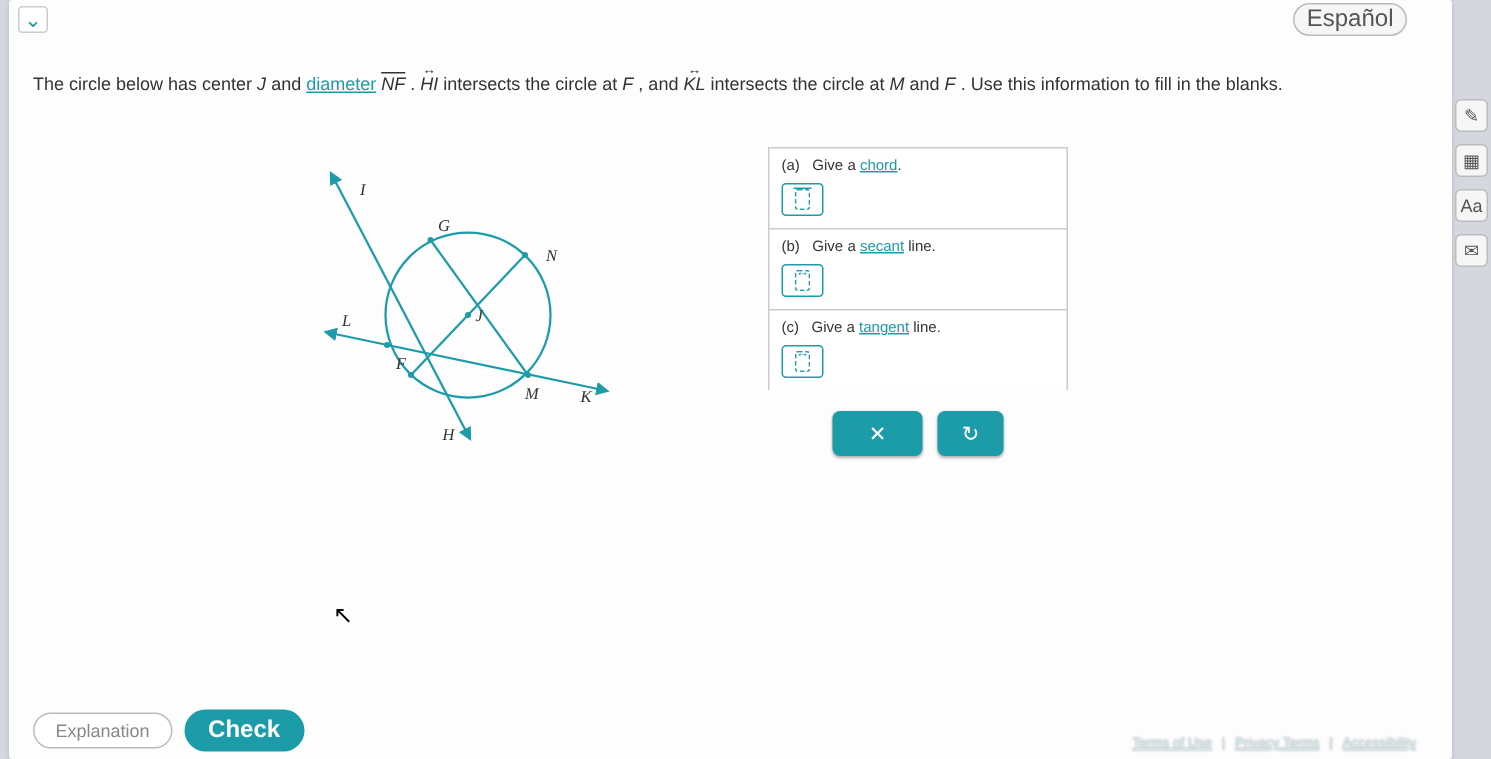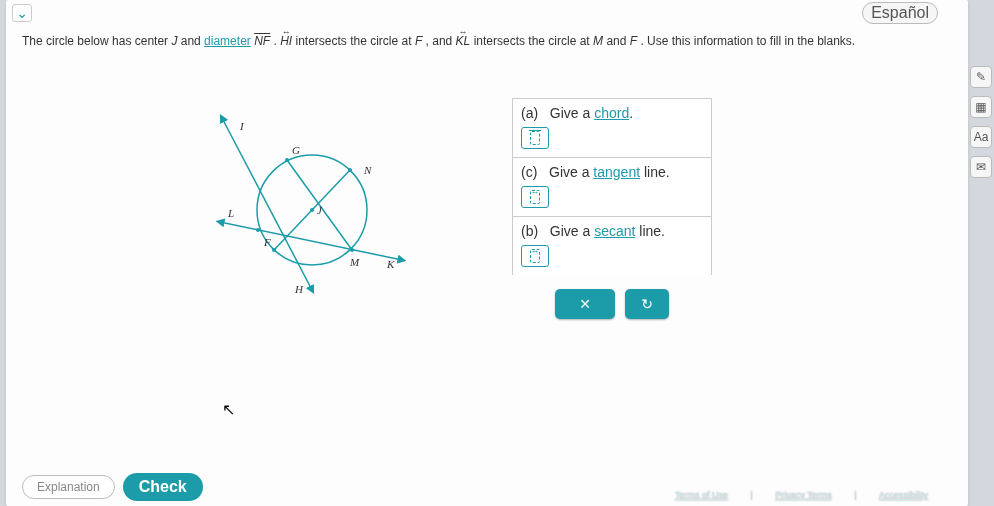"The circle below has center" .question { top: 32px -> 47px }
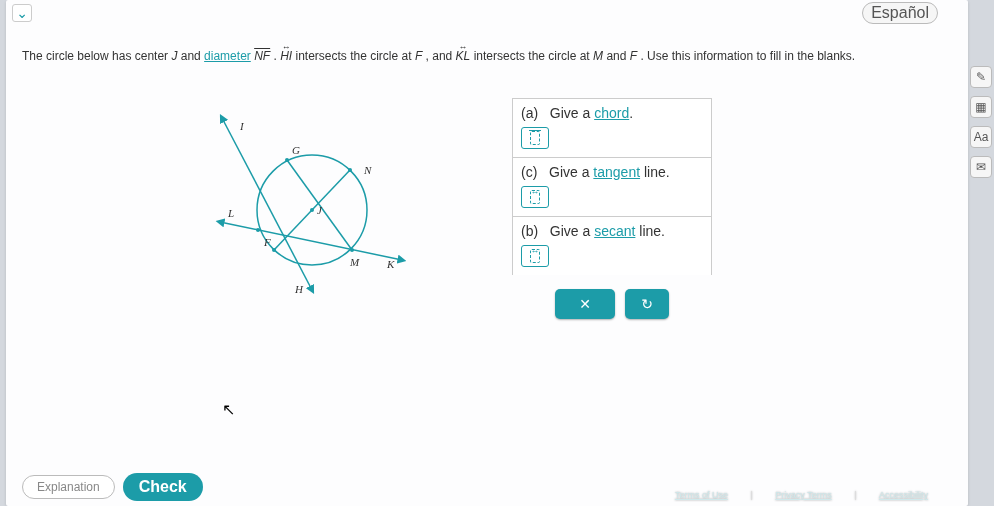"(a) Give a chord." .row { font-size: 14px -> 10px }
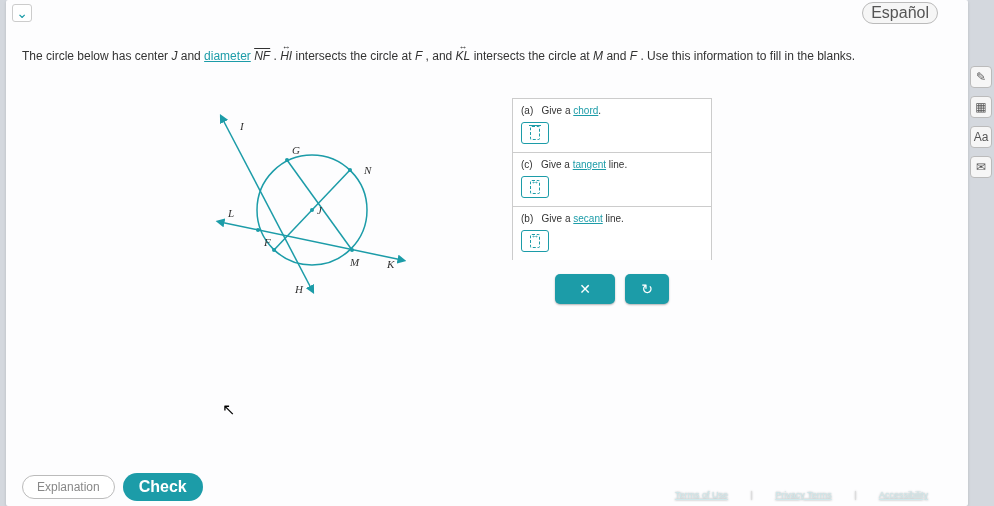"(c) Give a tangent line." div.row { order: before "(b) Give a secant line." -> after "(b) Give a secant line." }
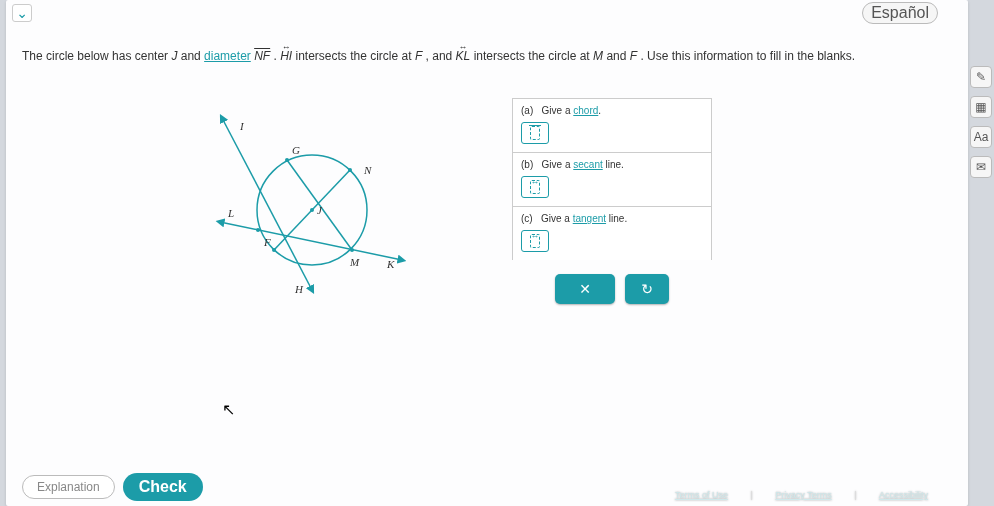"Terms of Use" .legal a { margin: 0 20px -> 0 4px }
